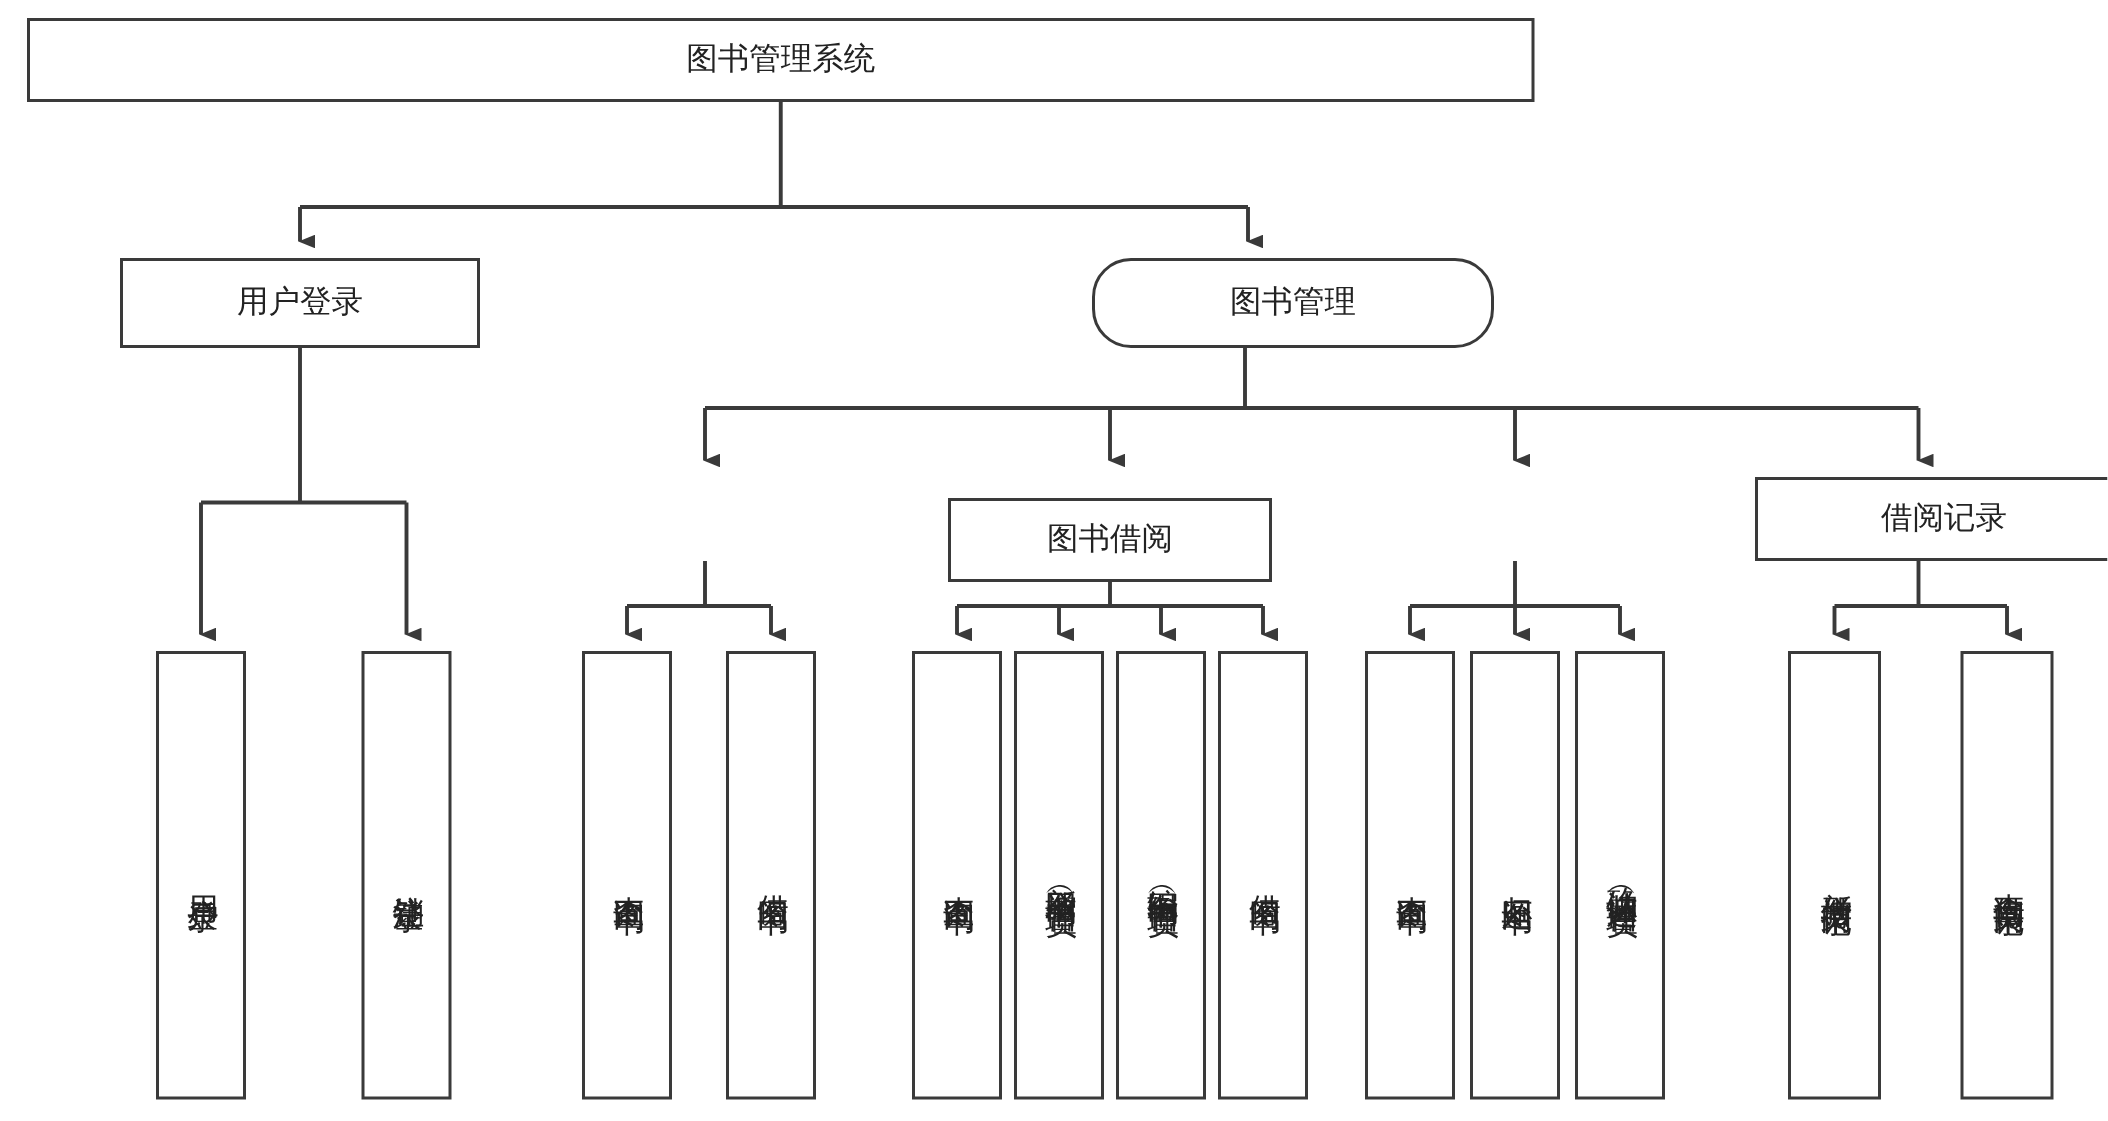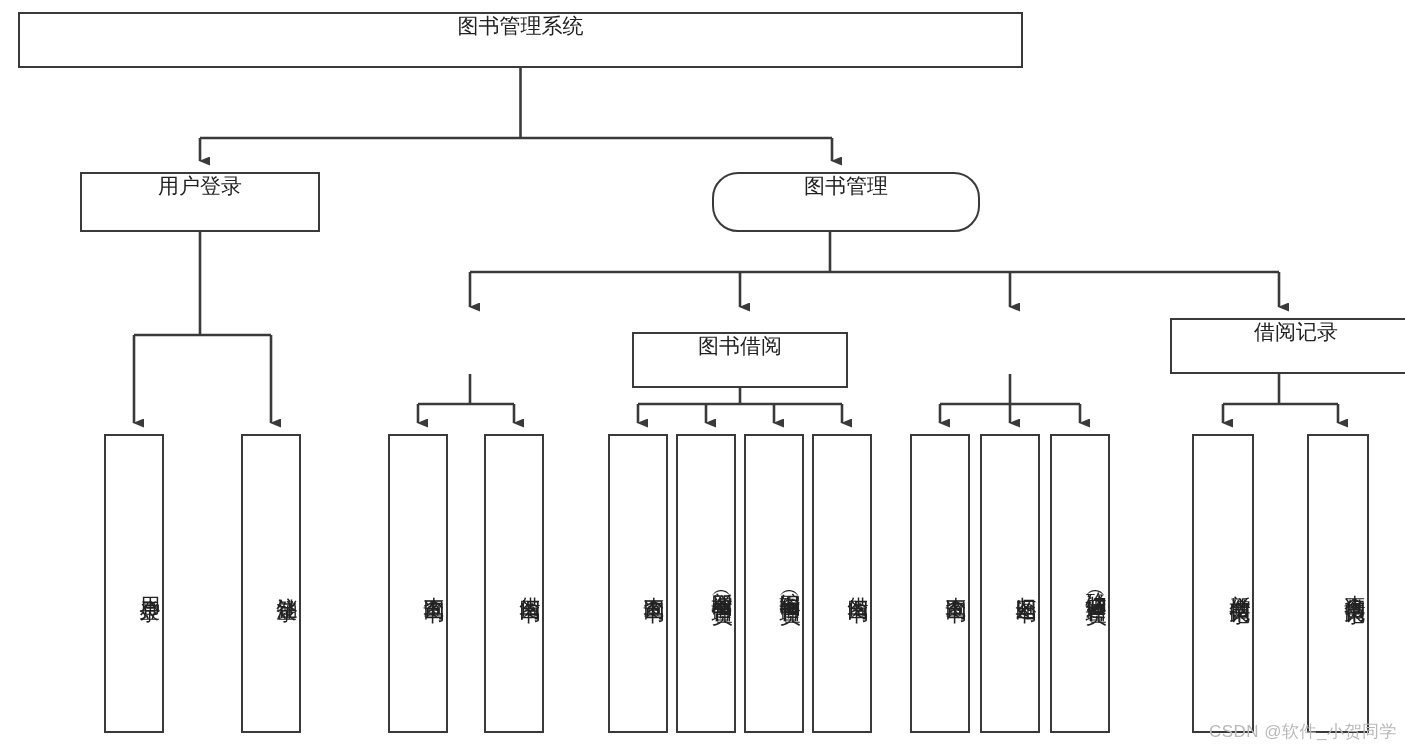"图书管理系统" .node { align-items: flex-start -> center }
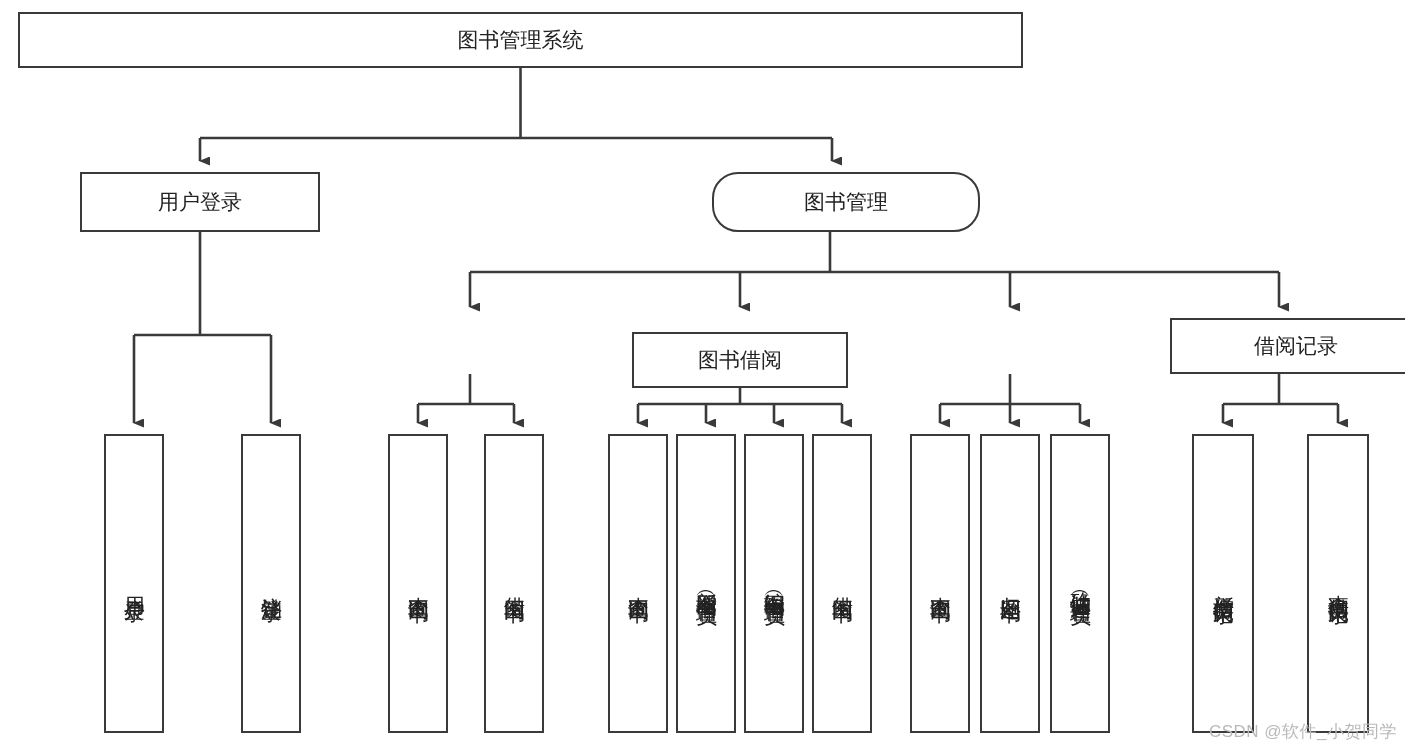"图书管理" div.node { left: 712px -> 728px }
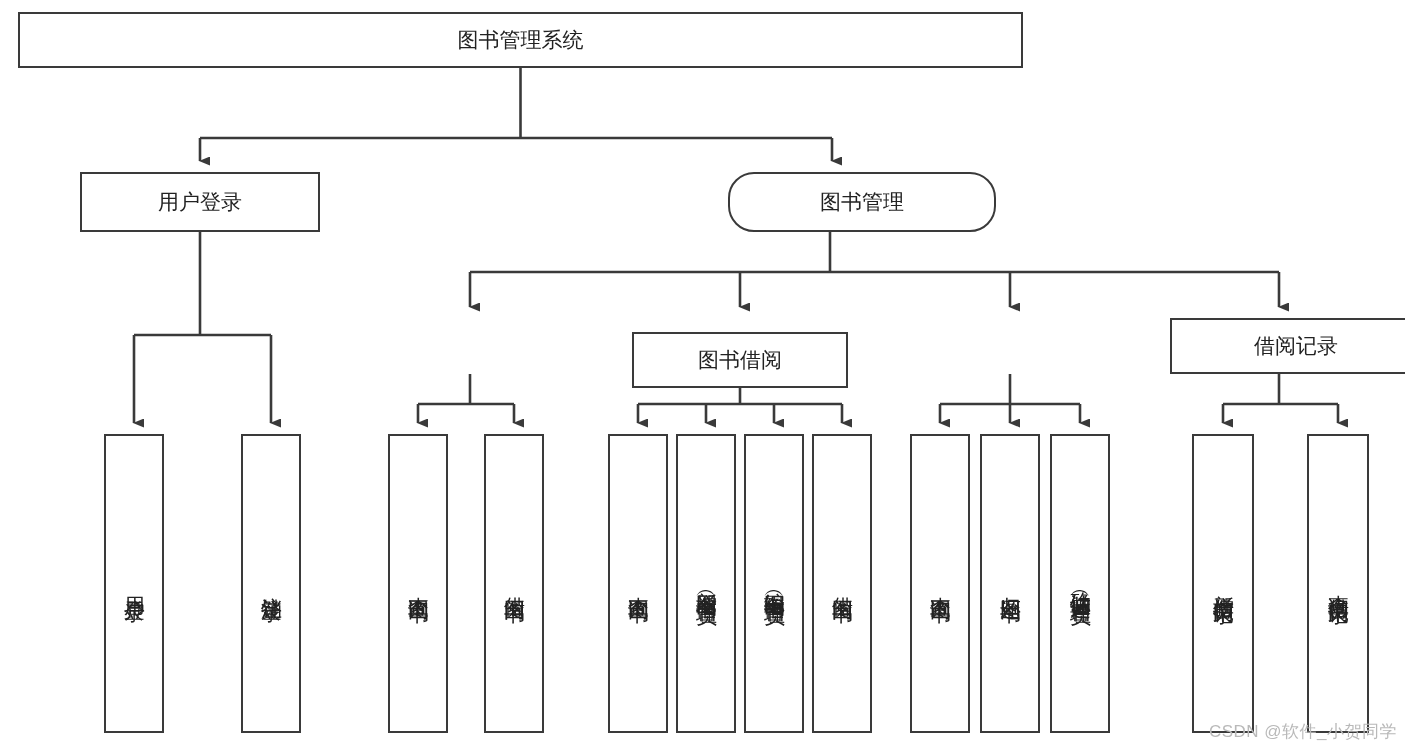"CSDN @软件_小贺同学" div { html: <div>CSDN @软件_小贺同学</div> -> none }
